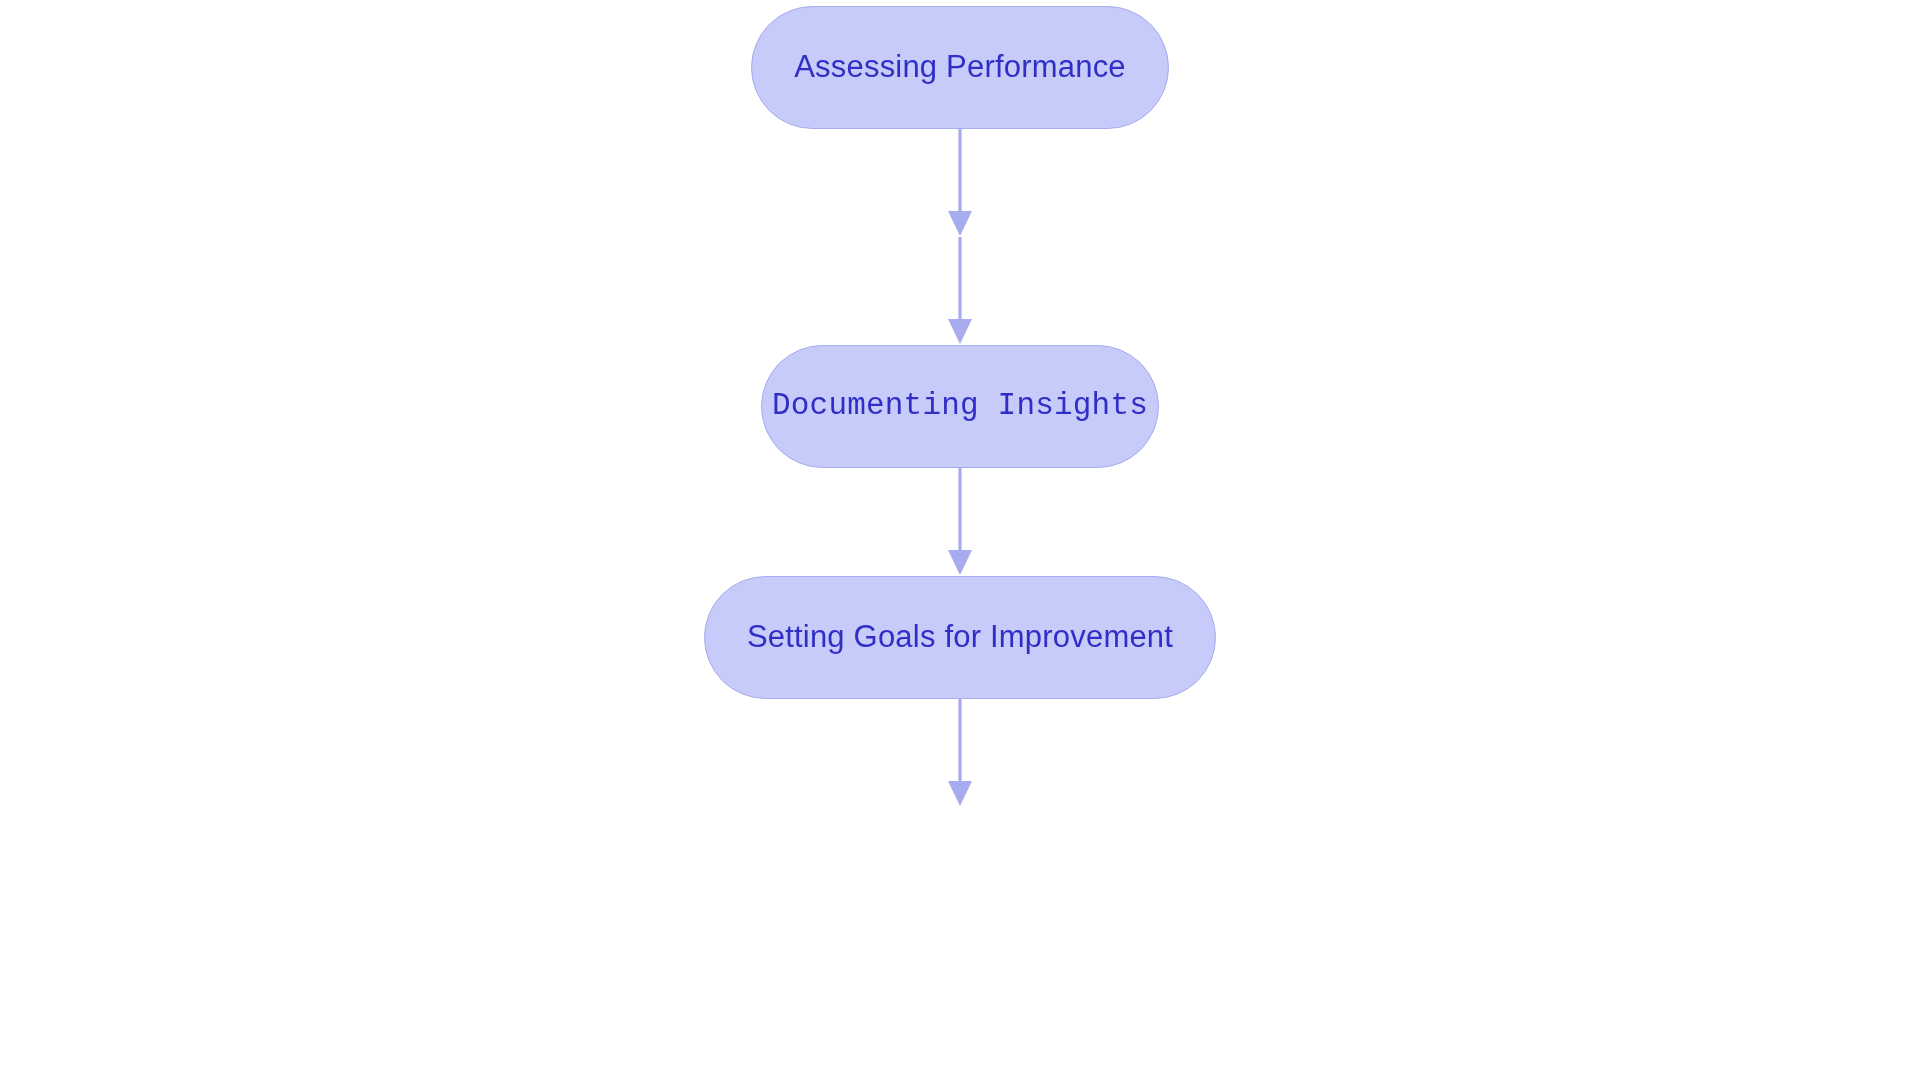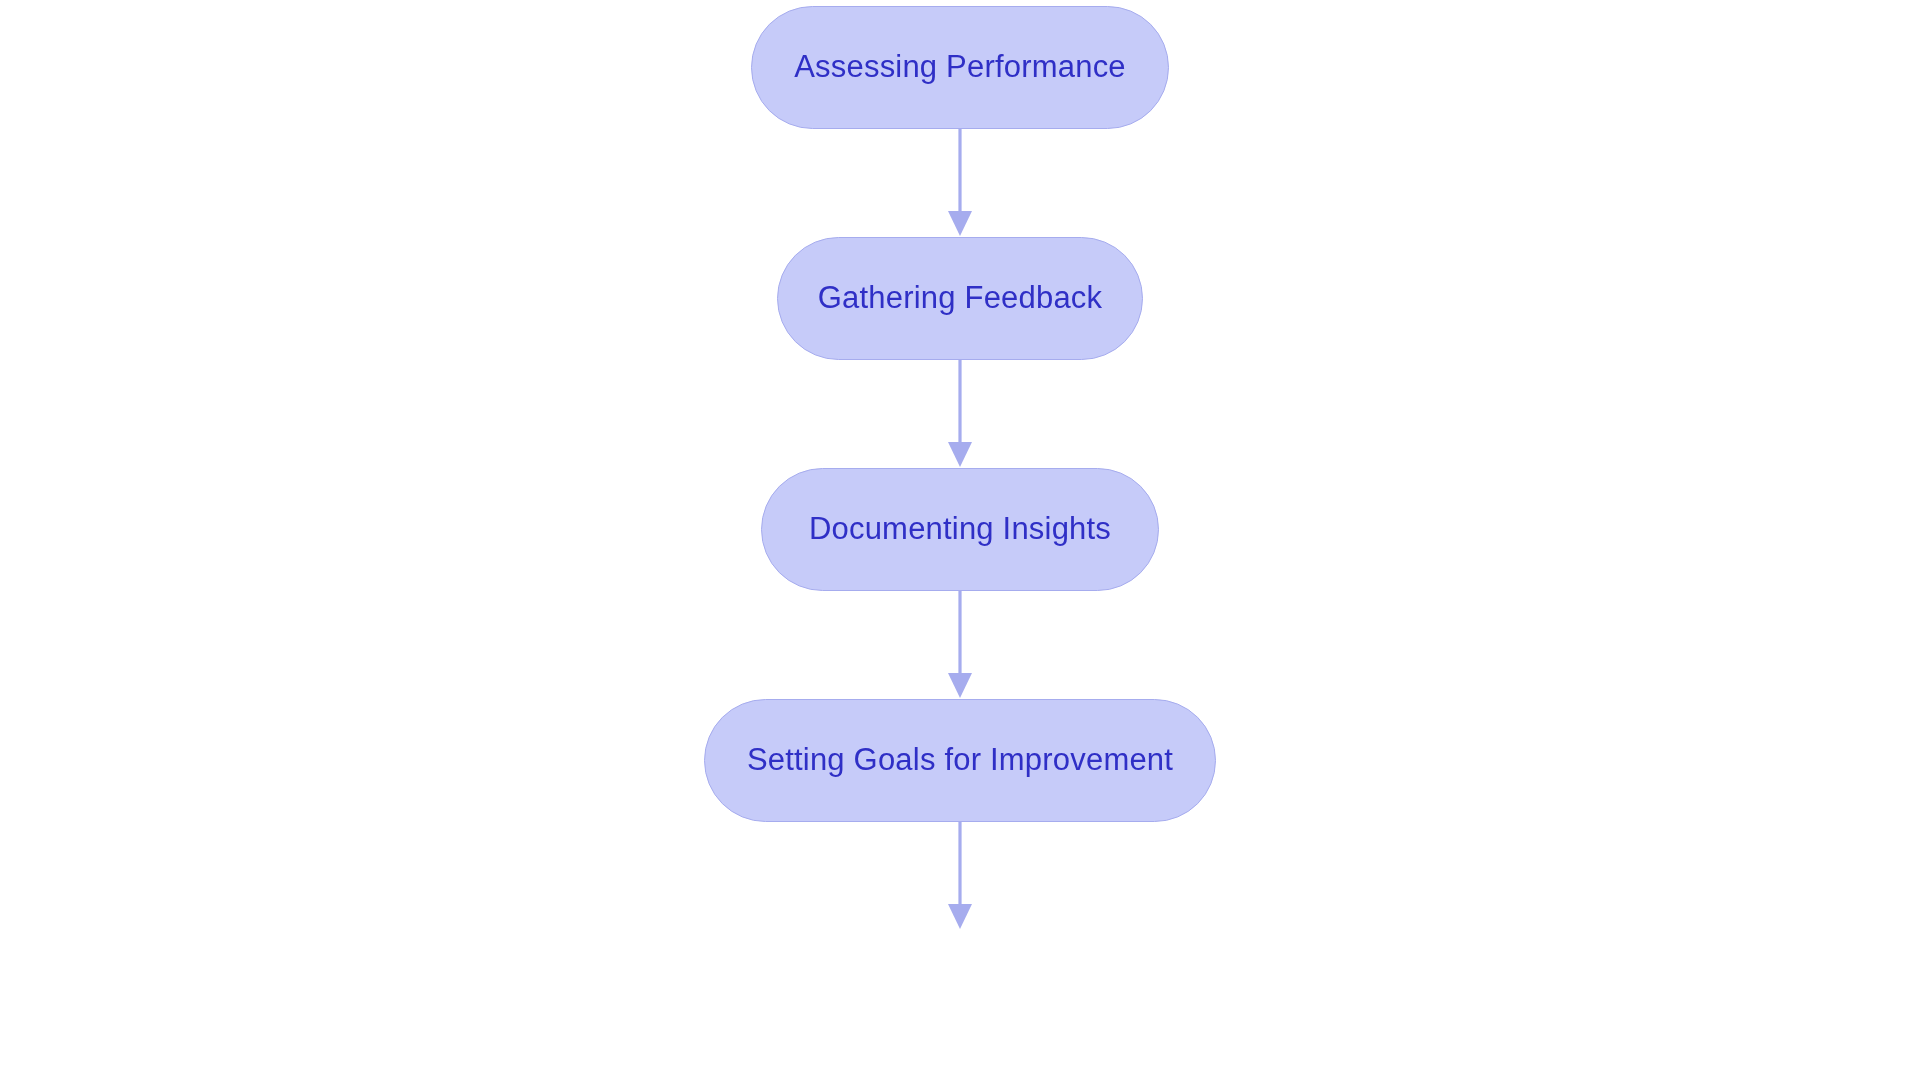"Gathering Feedback" div.node { html: <div> <span>Gathering Feedback</span> </div> -> none }
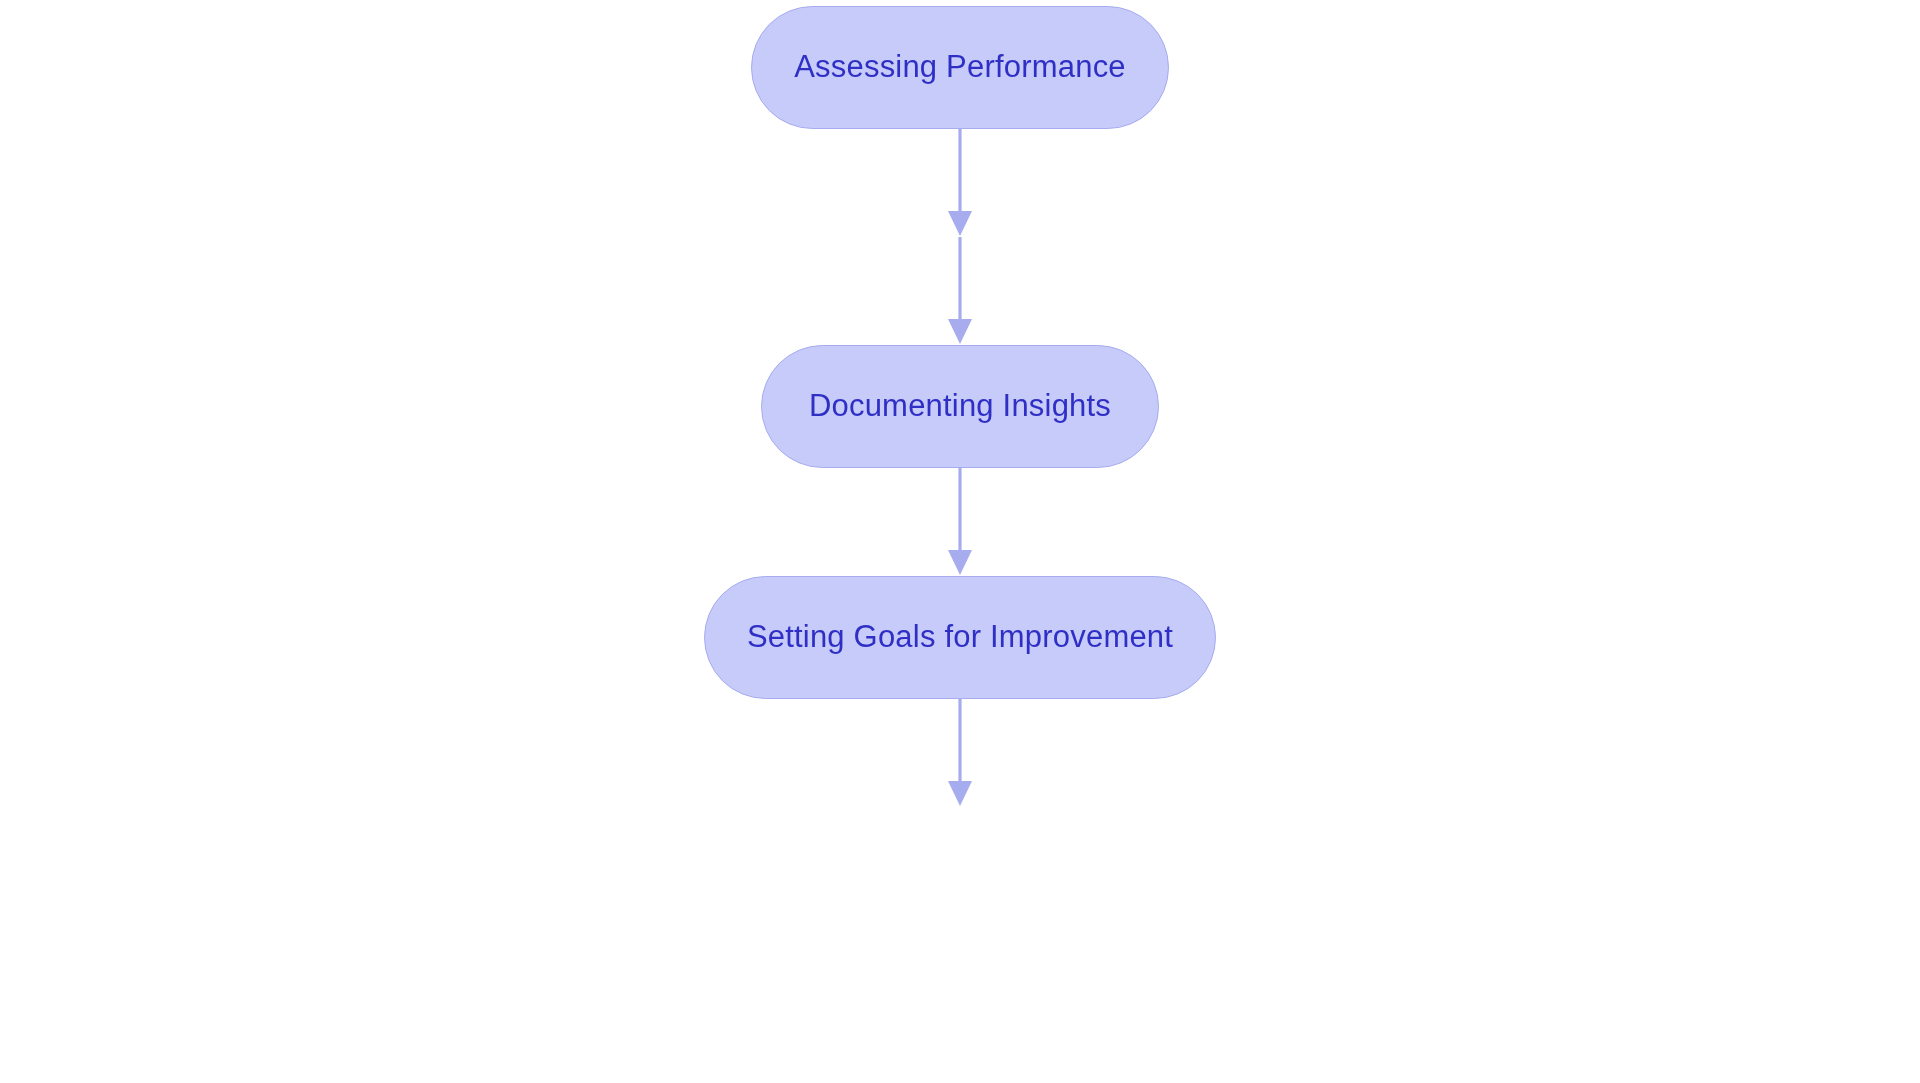"Documenting Insights" .node.w-documenting { font-family: none -> Liberation Mono, monospace }
